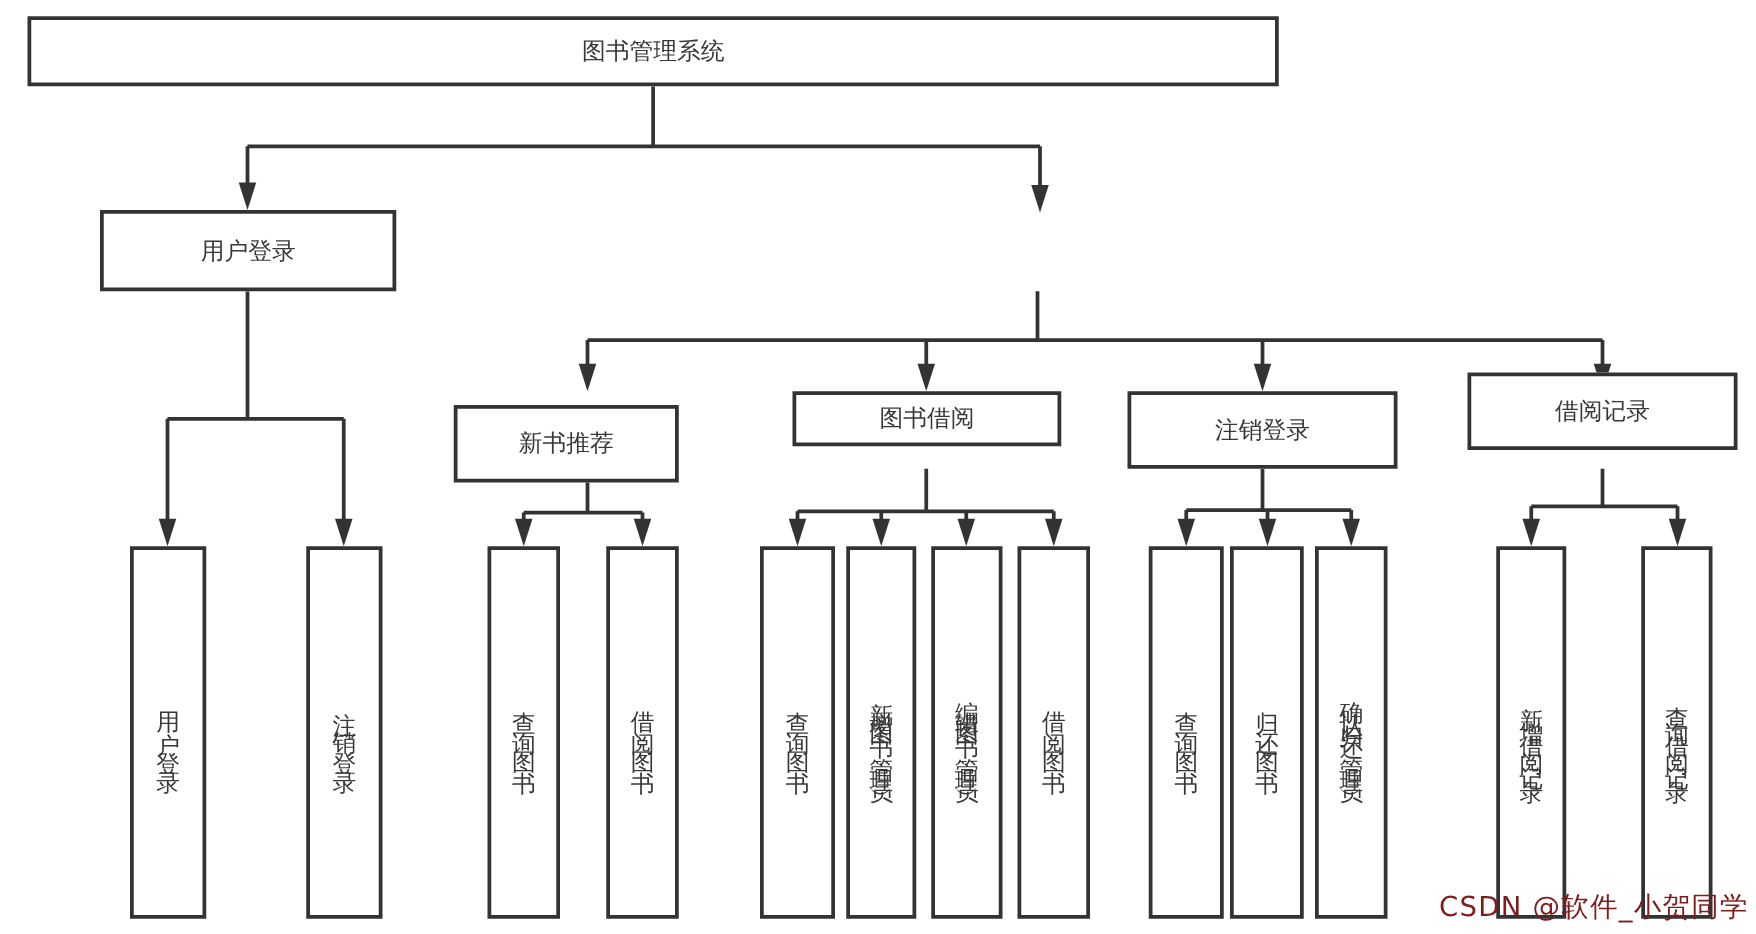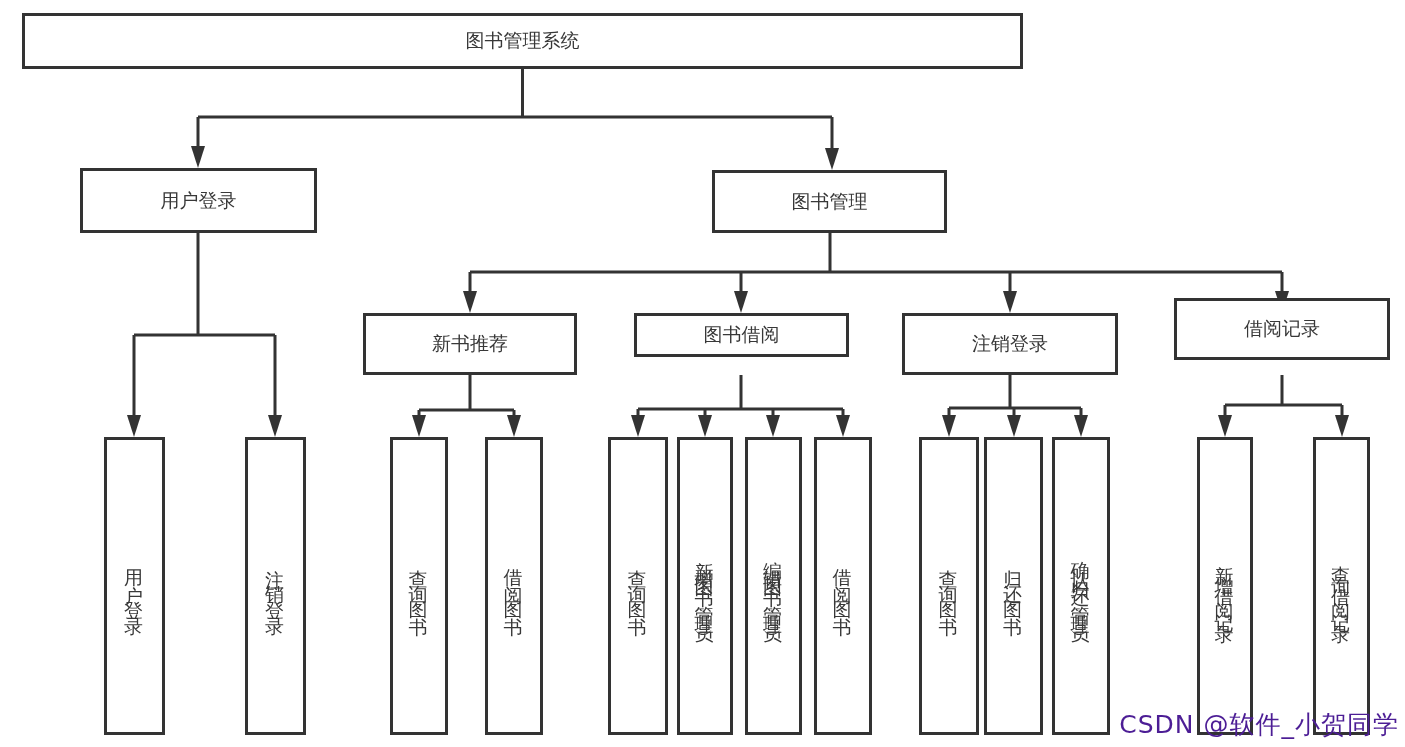"图书管理" div.box { html: <div> <span>图书管理</span> </div> -> none }
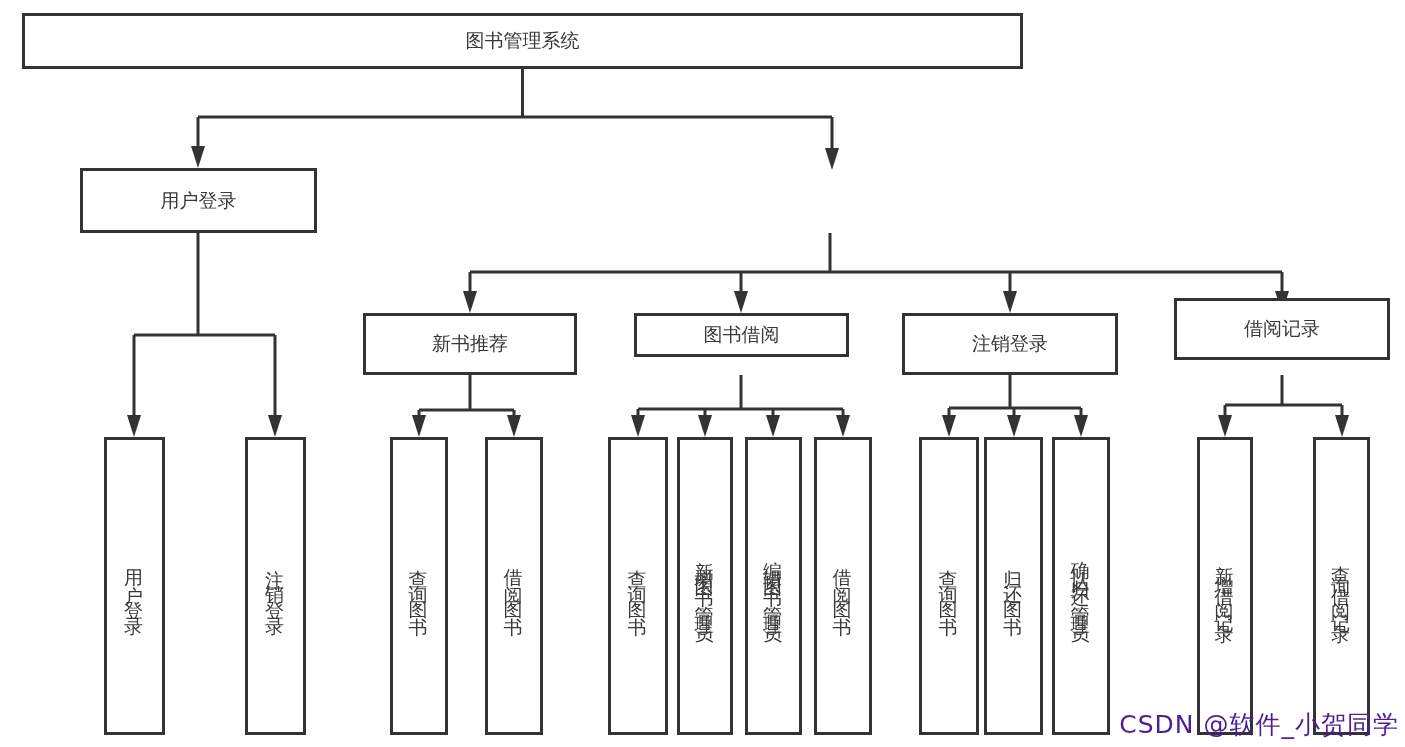"新书推荐" div.box { top: 313px -> 324px; width: 214px -> 180px }
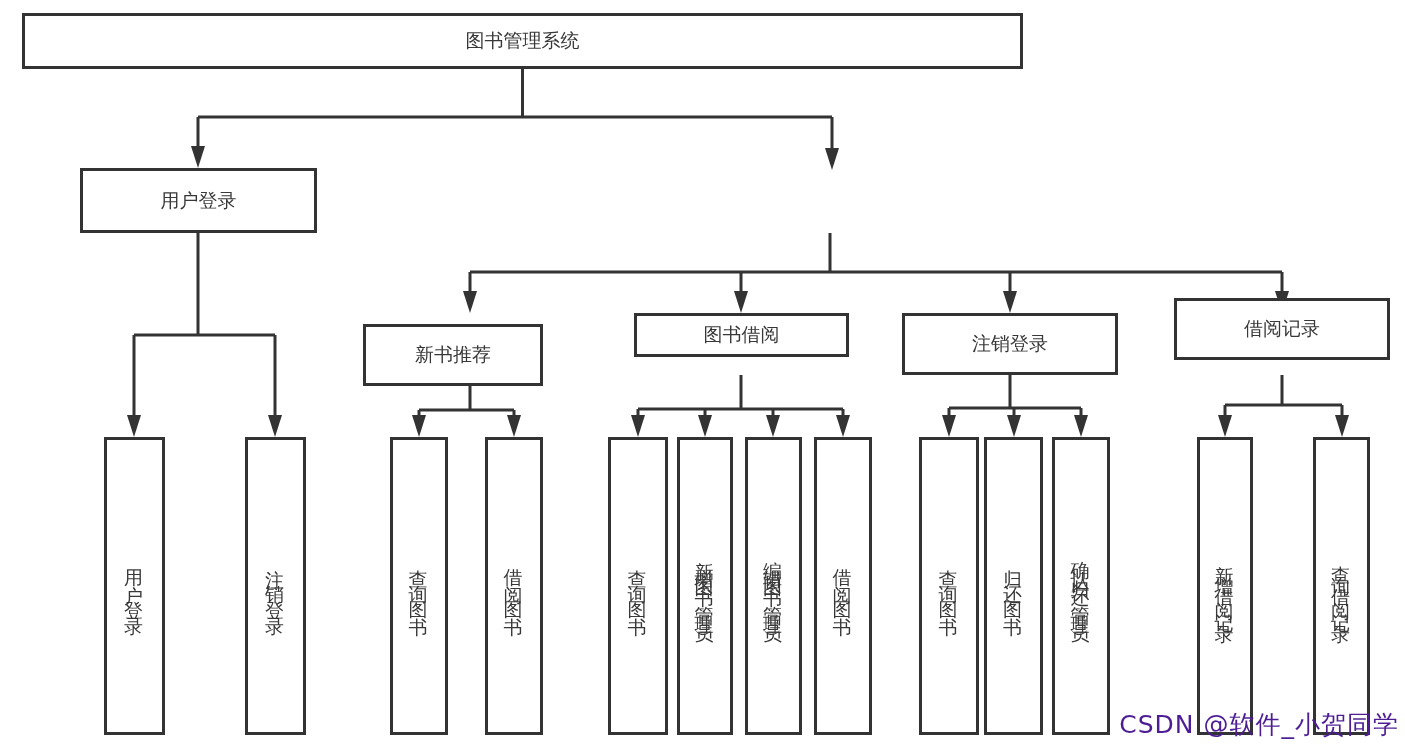"CSDN @软件_小贺同学" .watermark { color: #4c1d95 -> #7f1d1d; font-size: 25px -> 22px }
